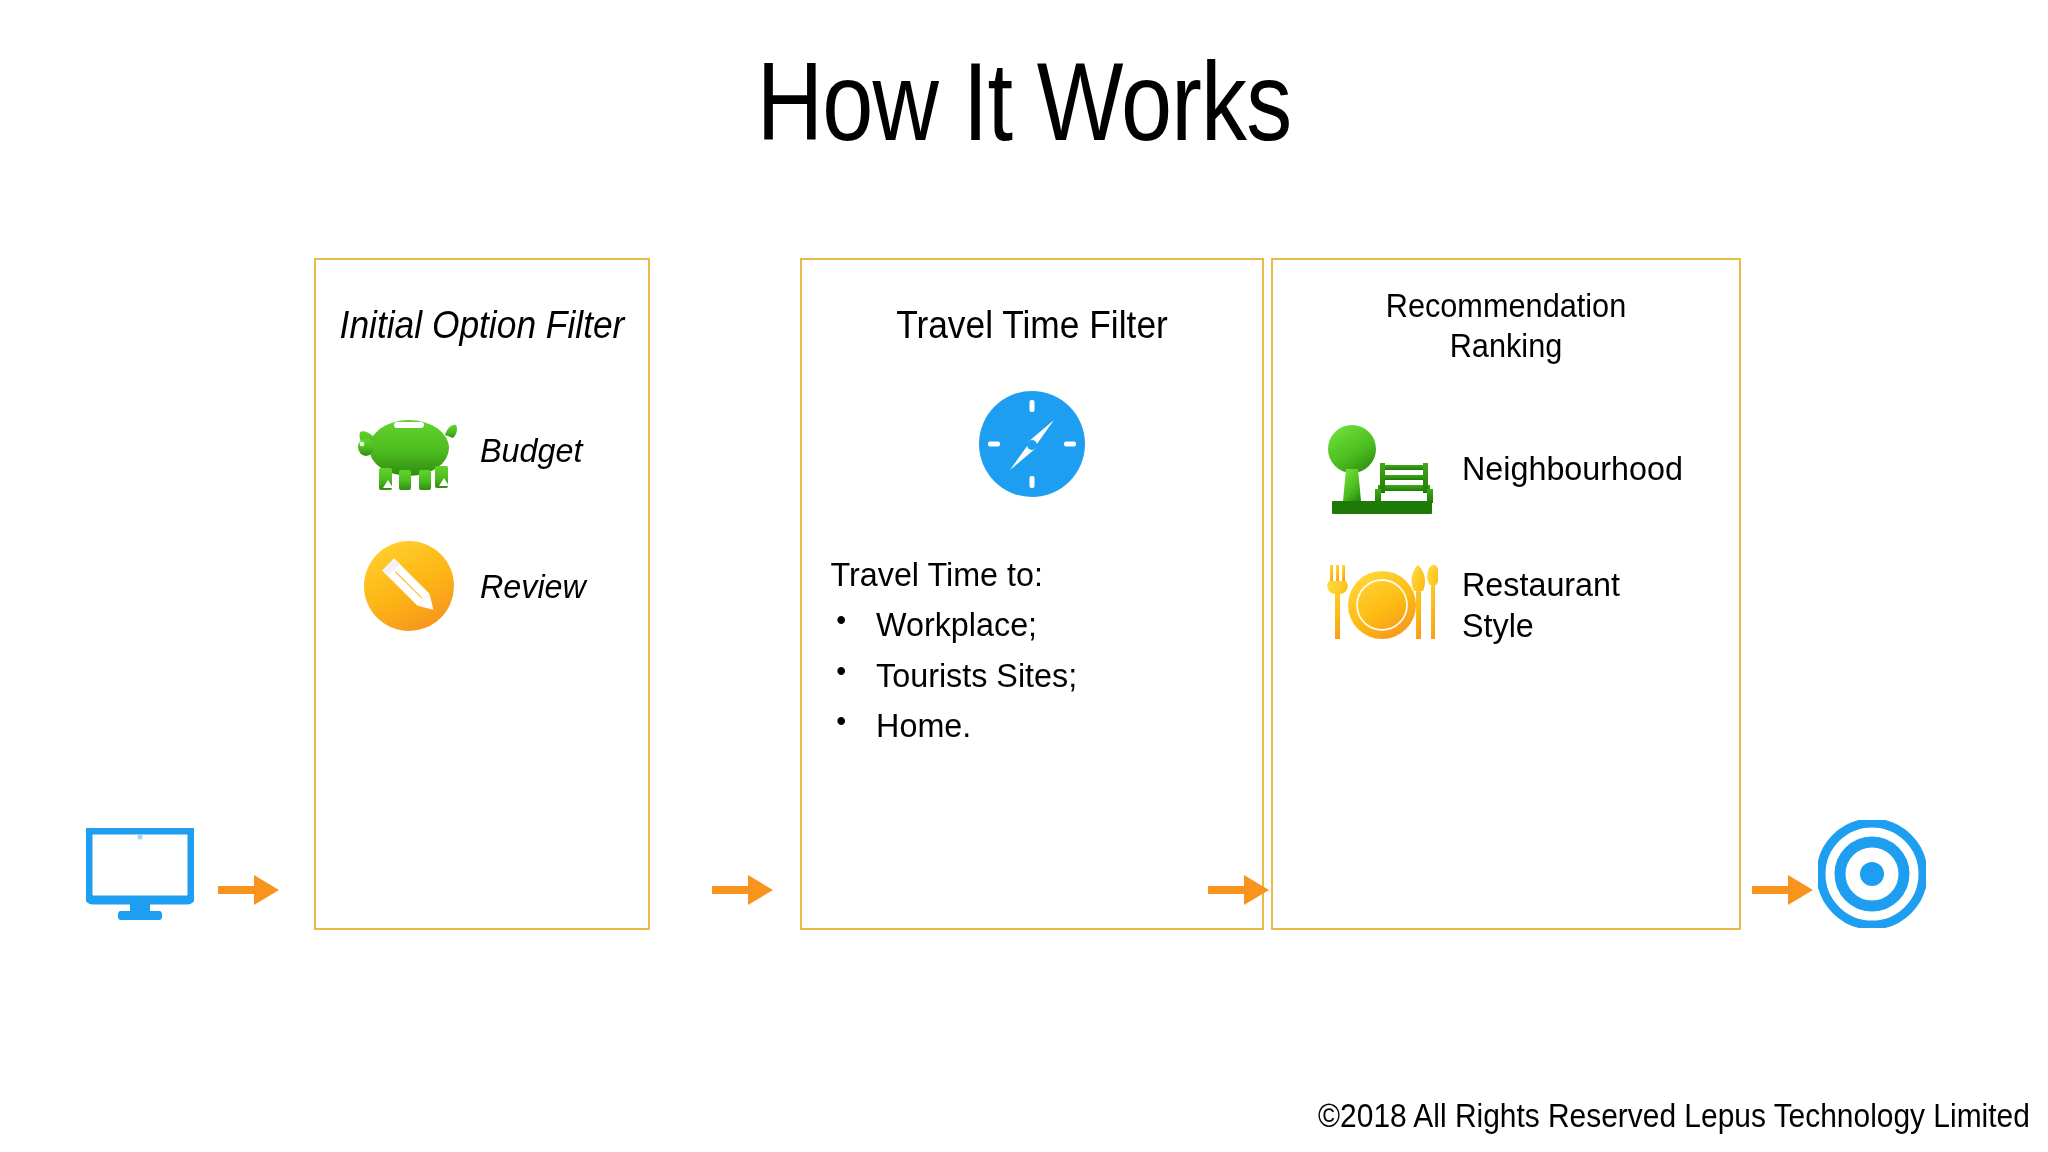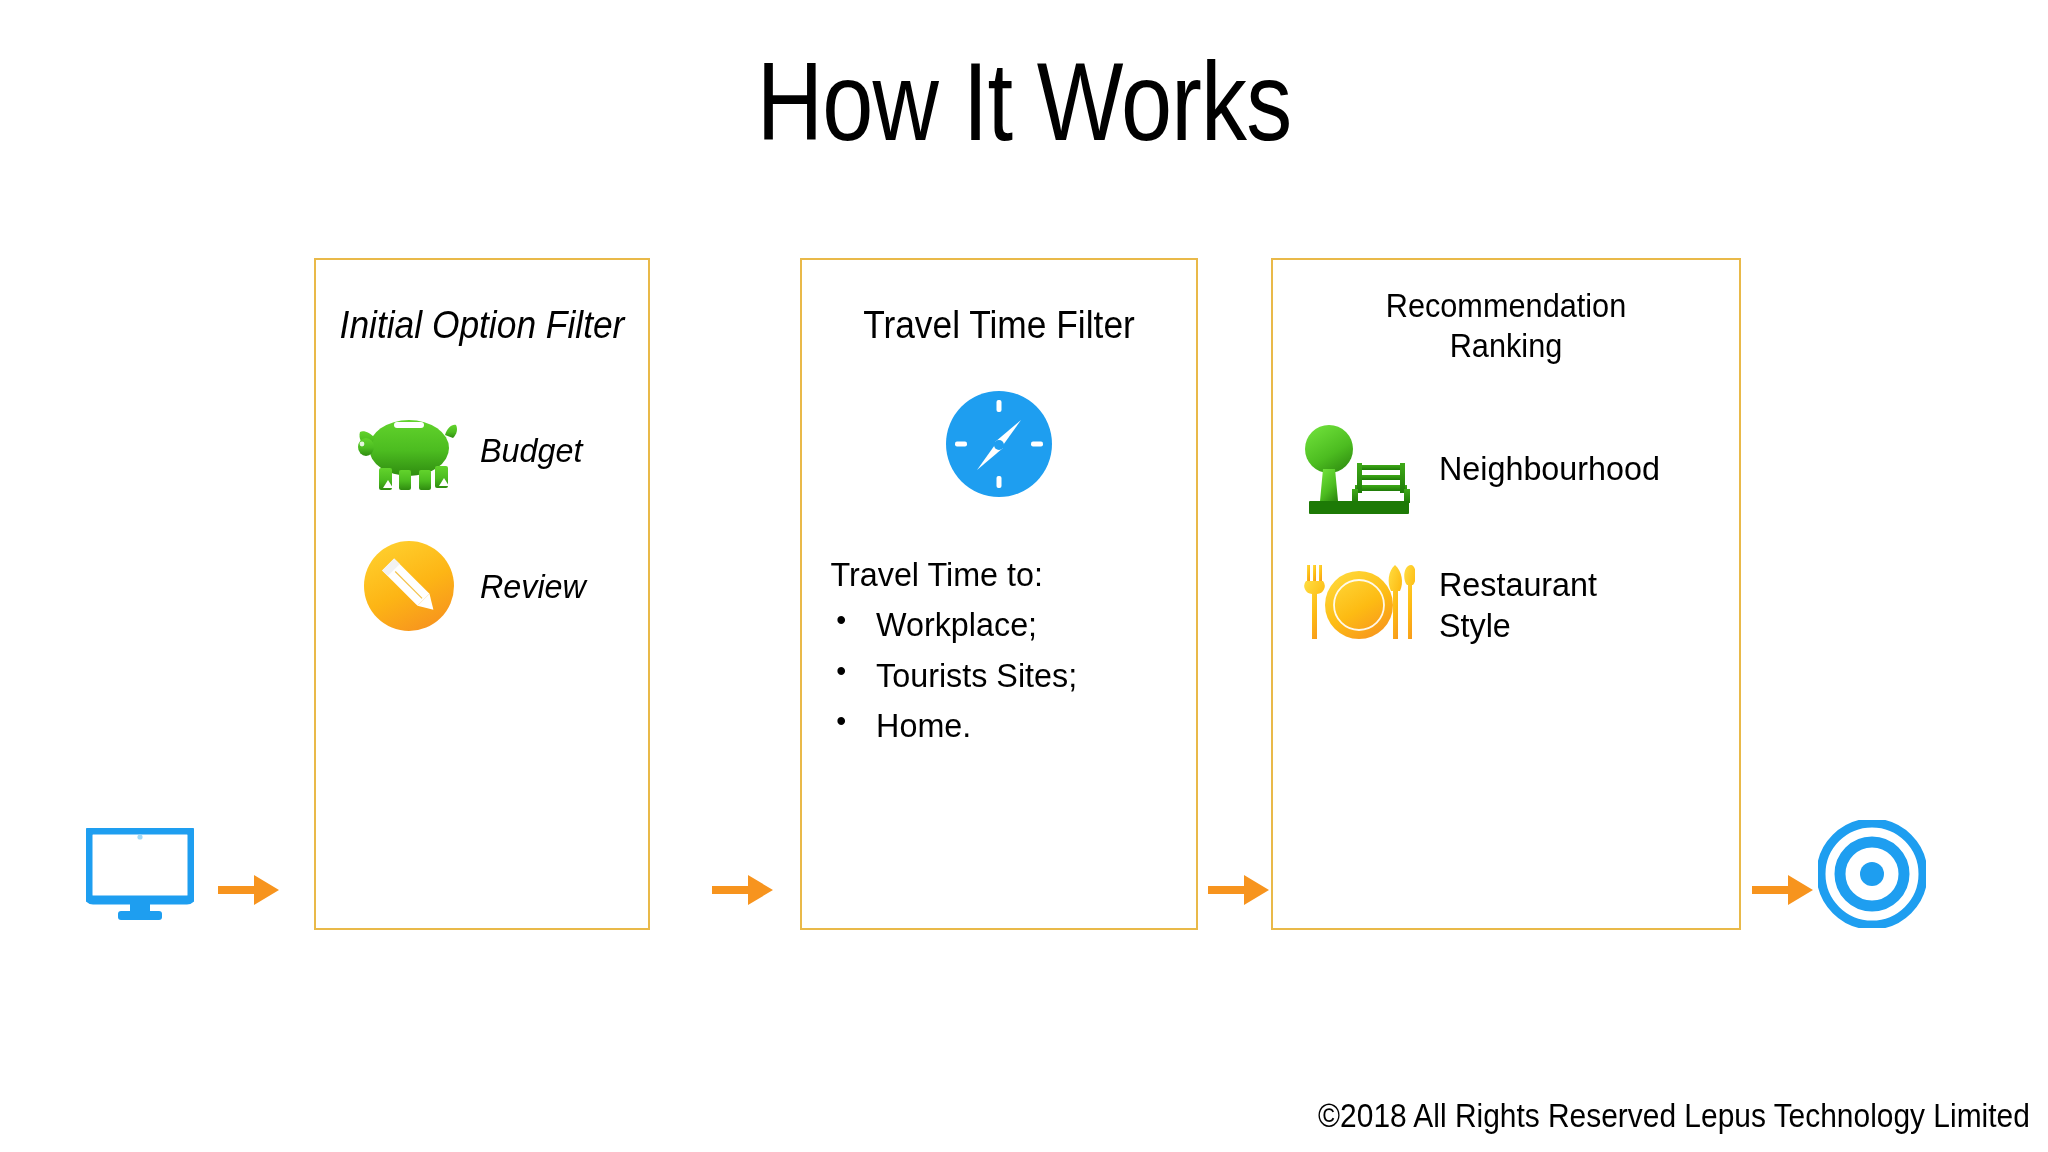"Travel Time Filter" #panel-2 { width: 398px -> 464px }
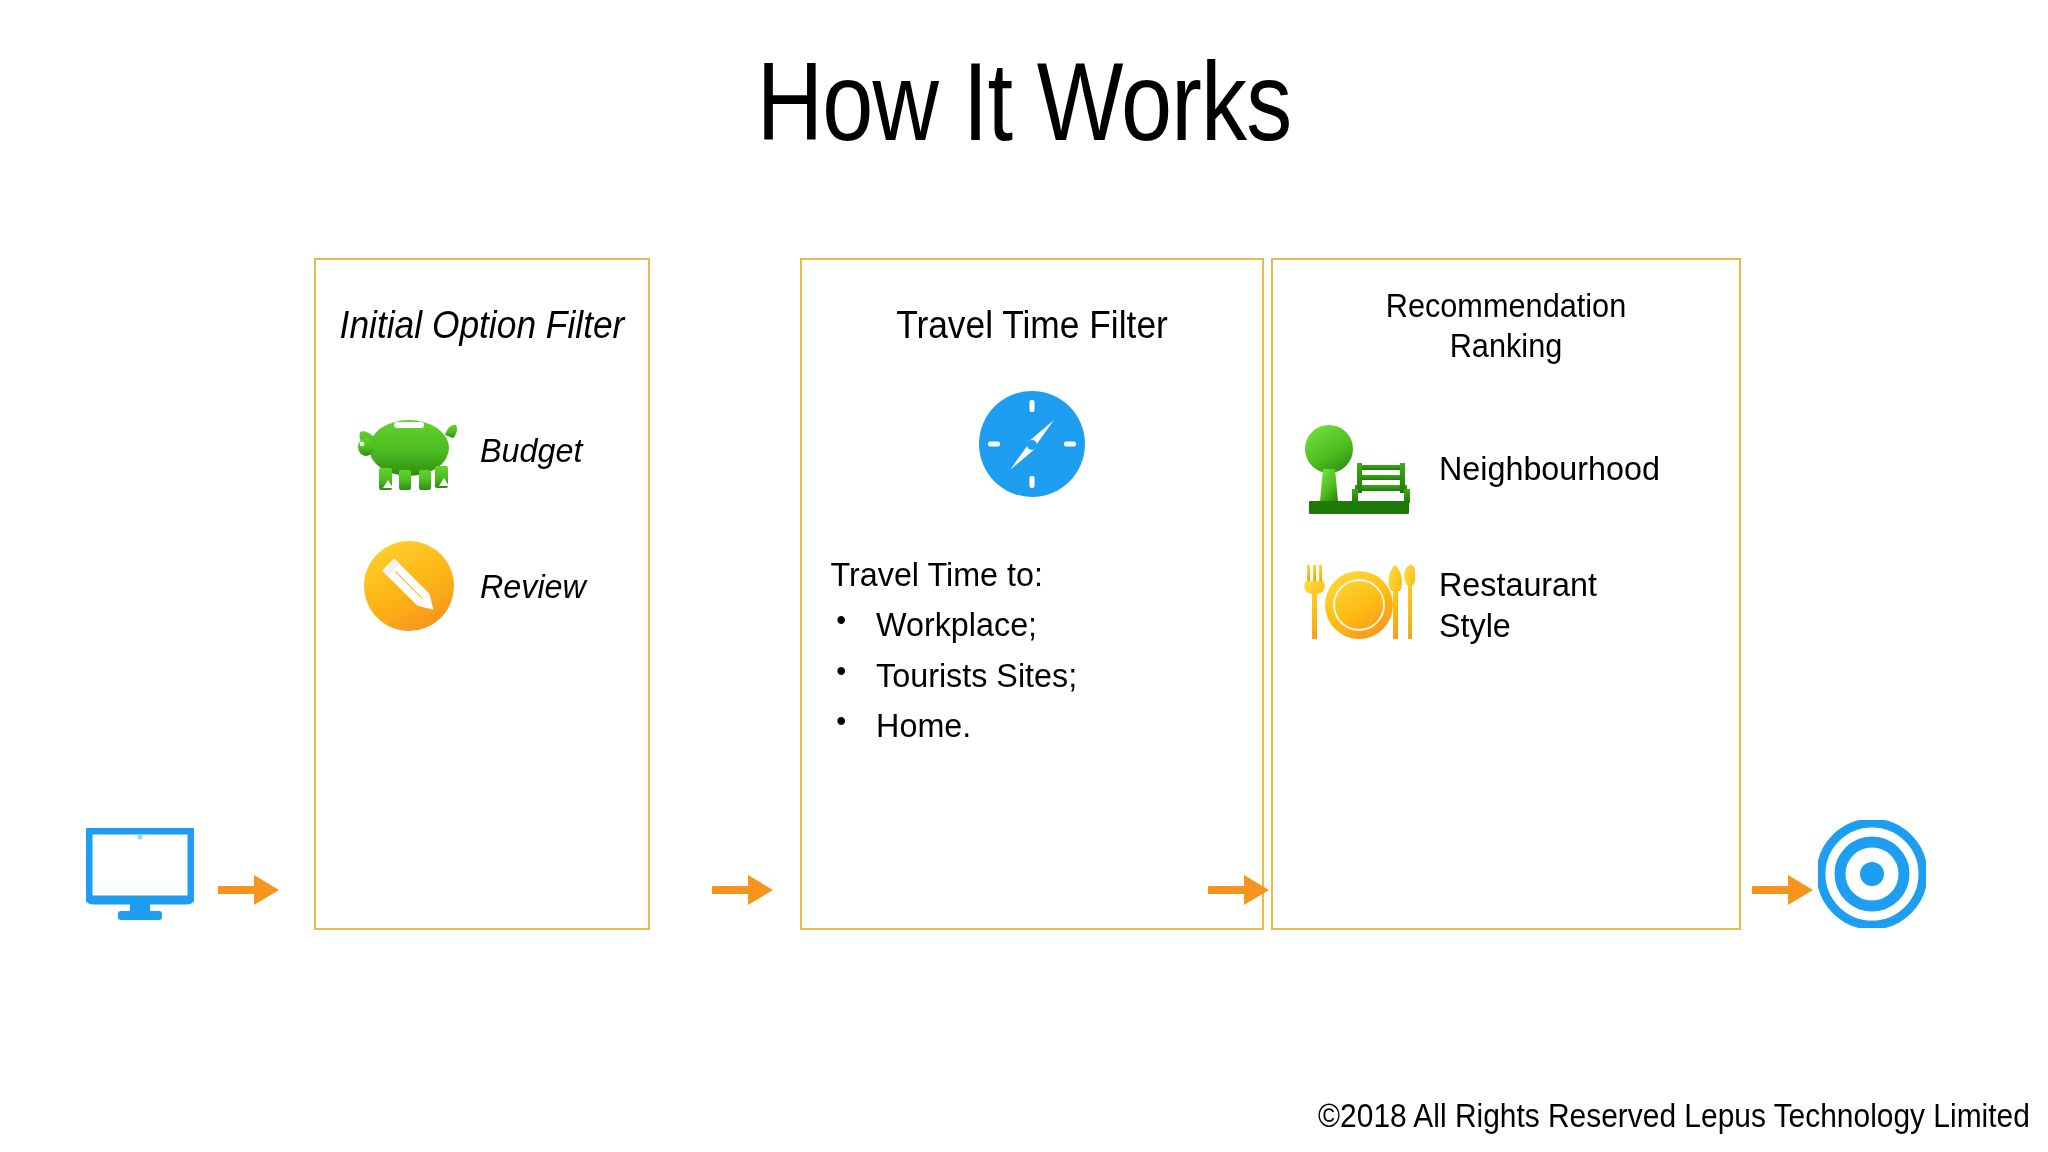"Neighbourhood" #panel-3 .row { margin-left: none -> 23px }
